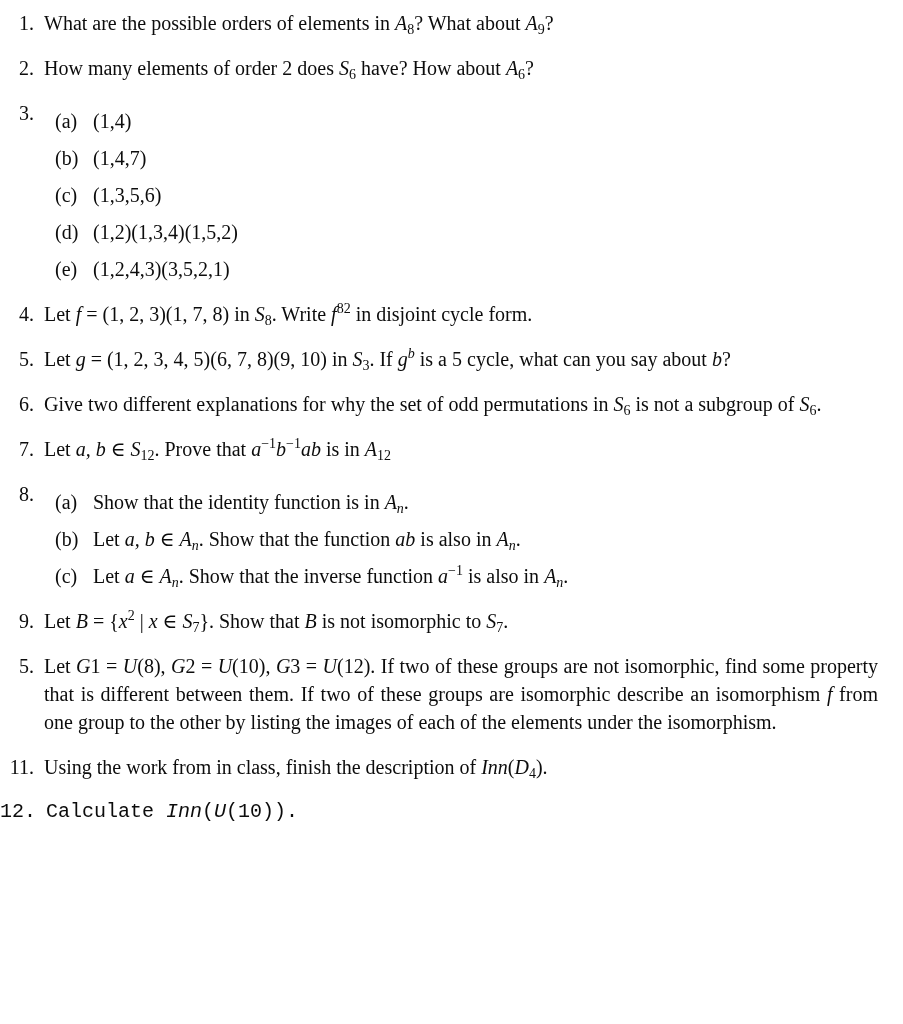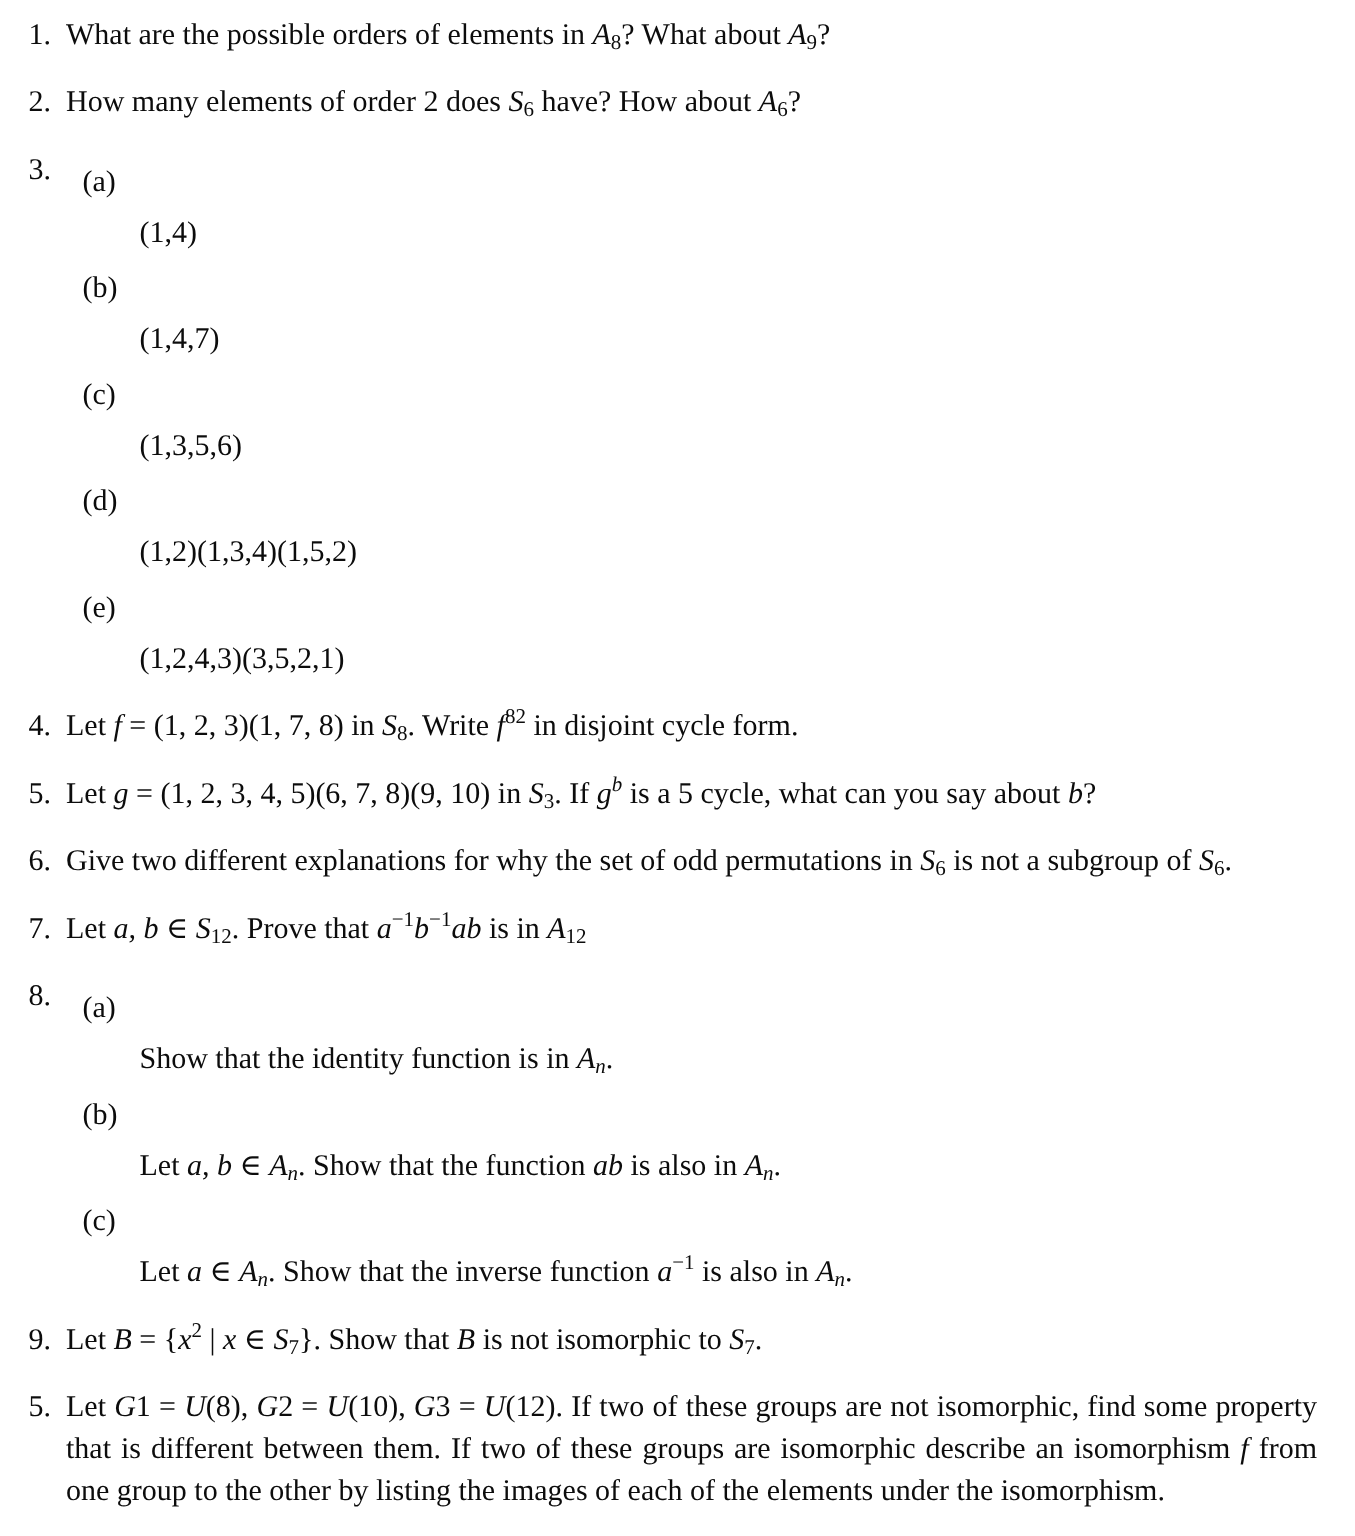"(1,4)" .subtext { margin-top: 34px -> none }
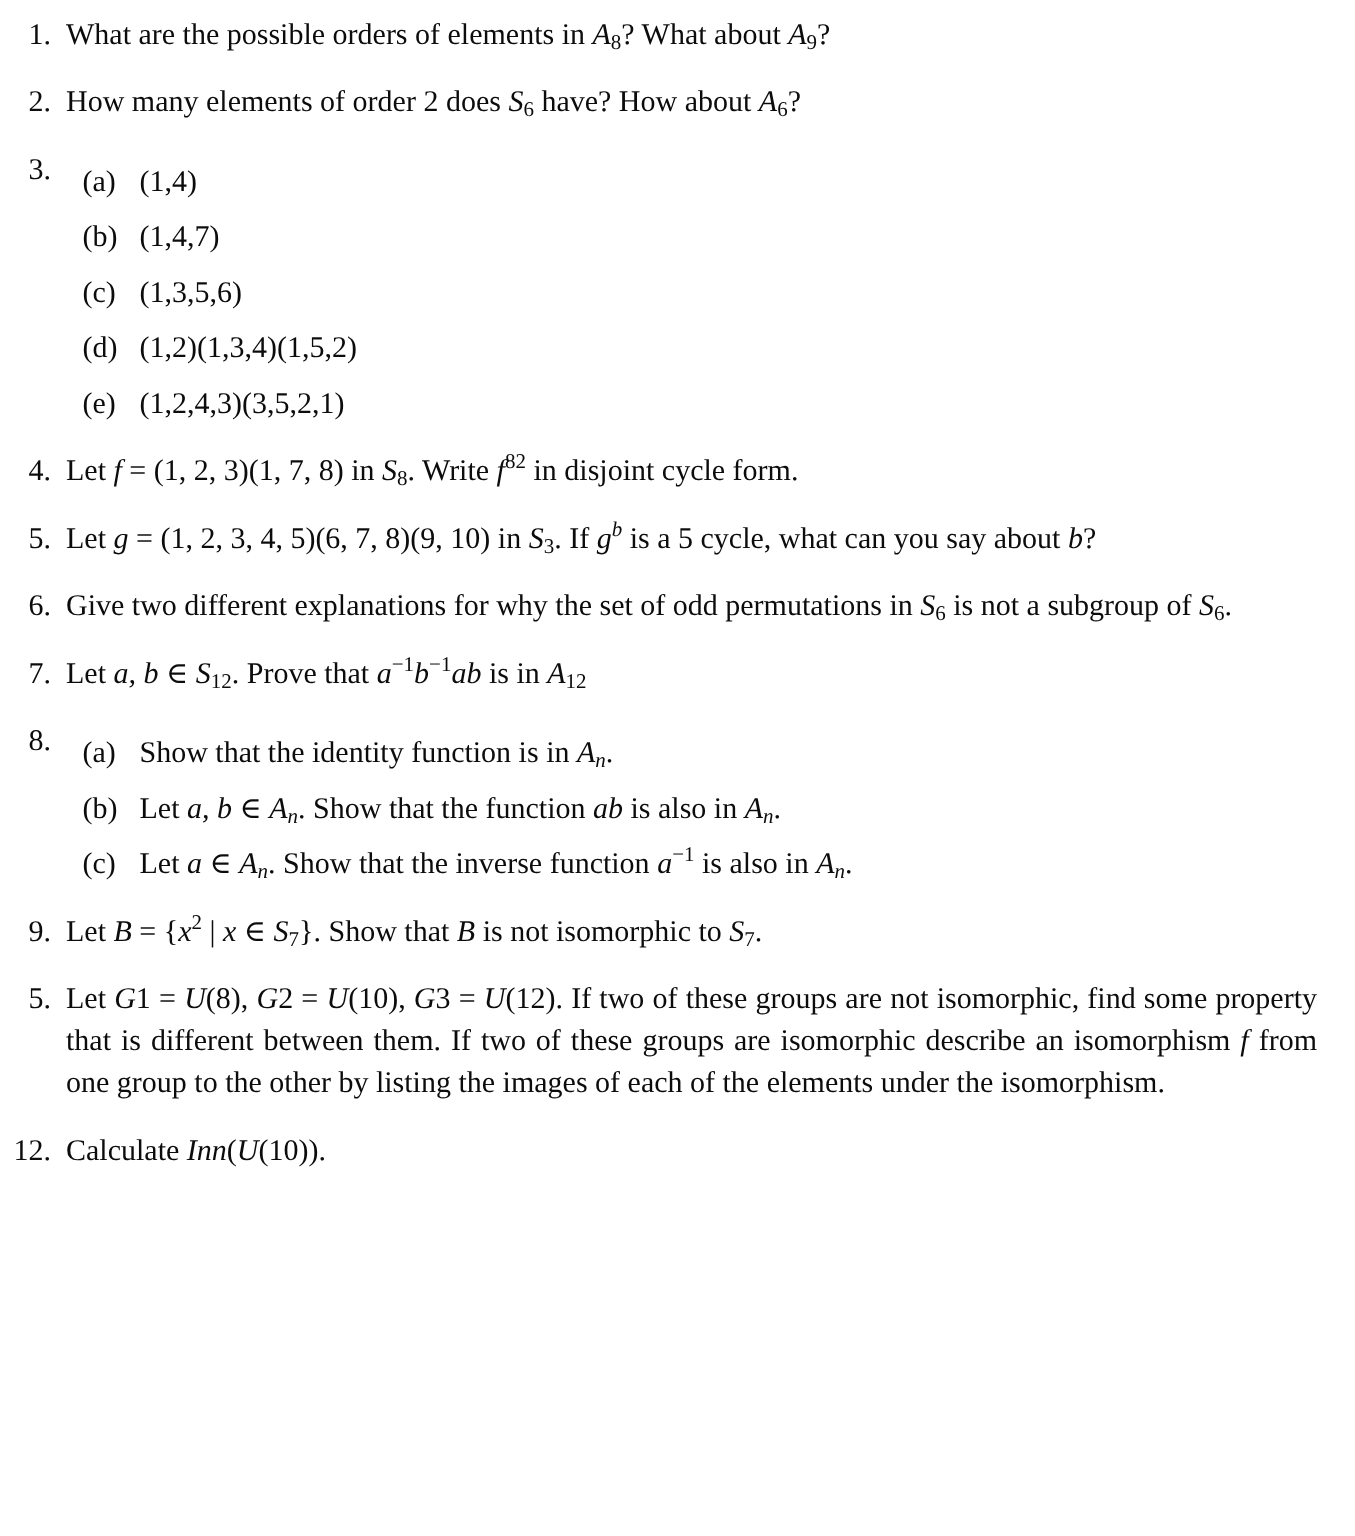"11." div.problem { html: none -> <div> <div>11.</div> <div> <div>Using the work from in class, finish the description of <i>Inn</i>(<i>D</i><sub>4</sub>).</div> </div> </div> }
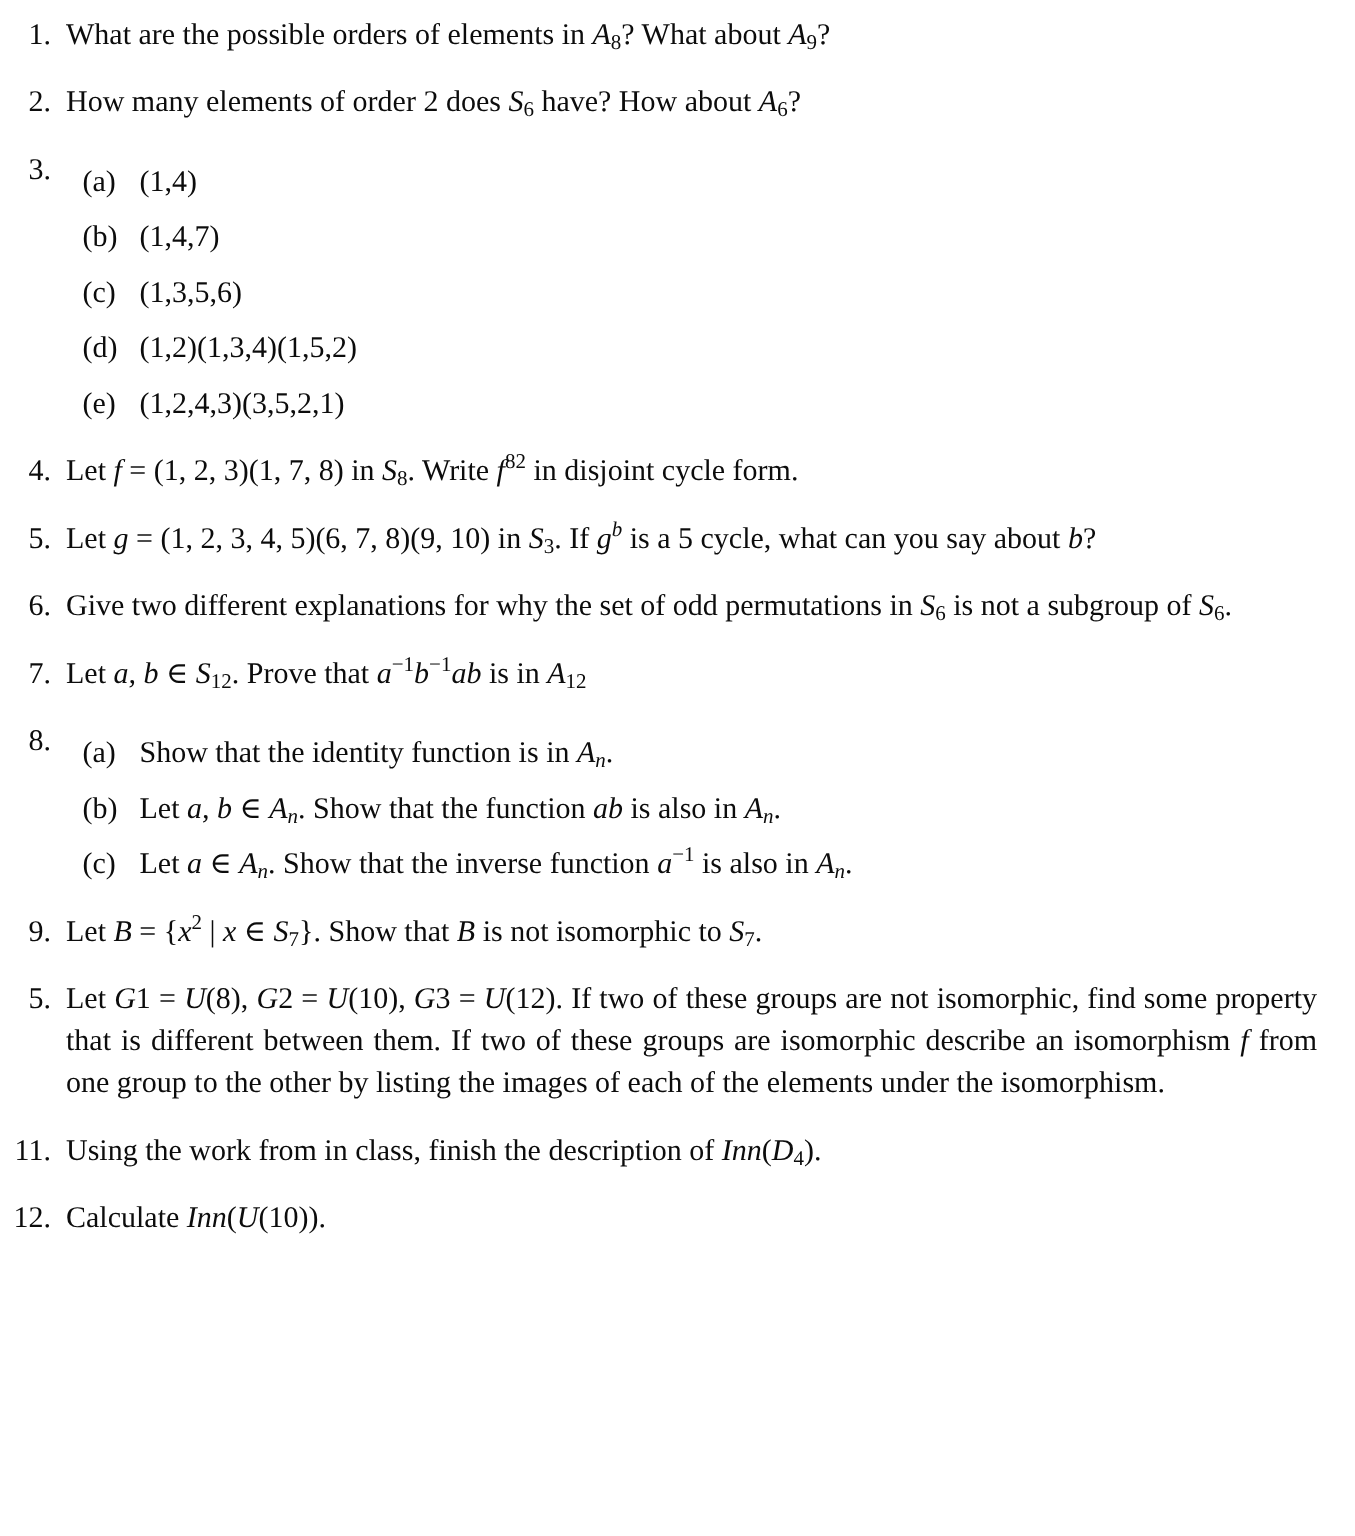"12." .problem:last-child { font-family: none -> Liberation Mono, monospace }
